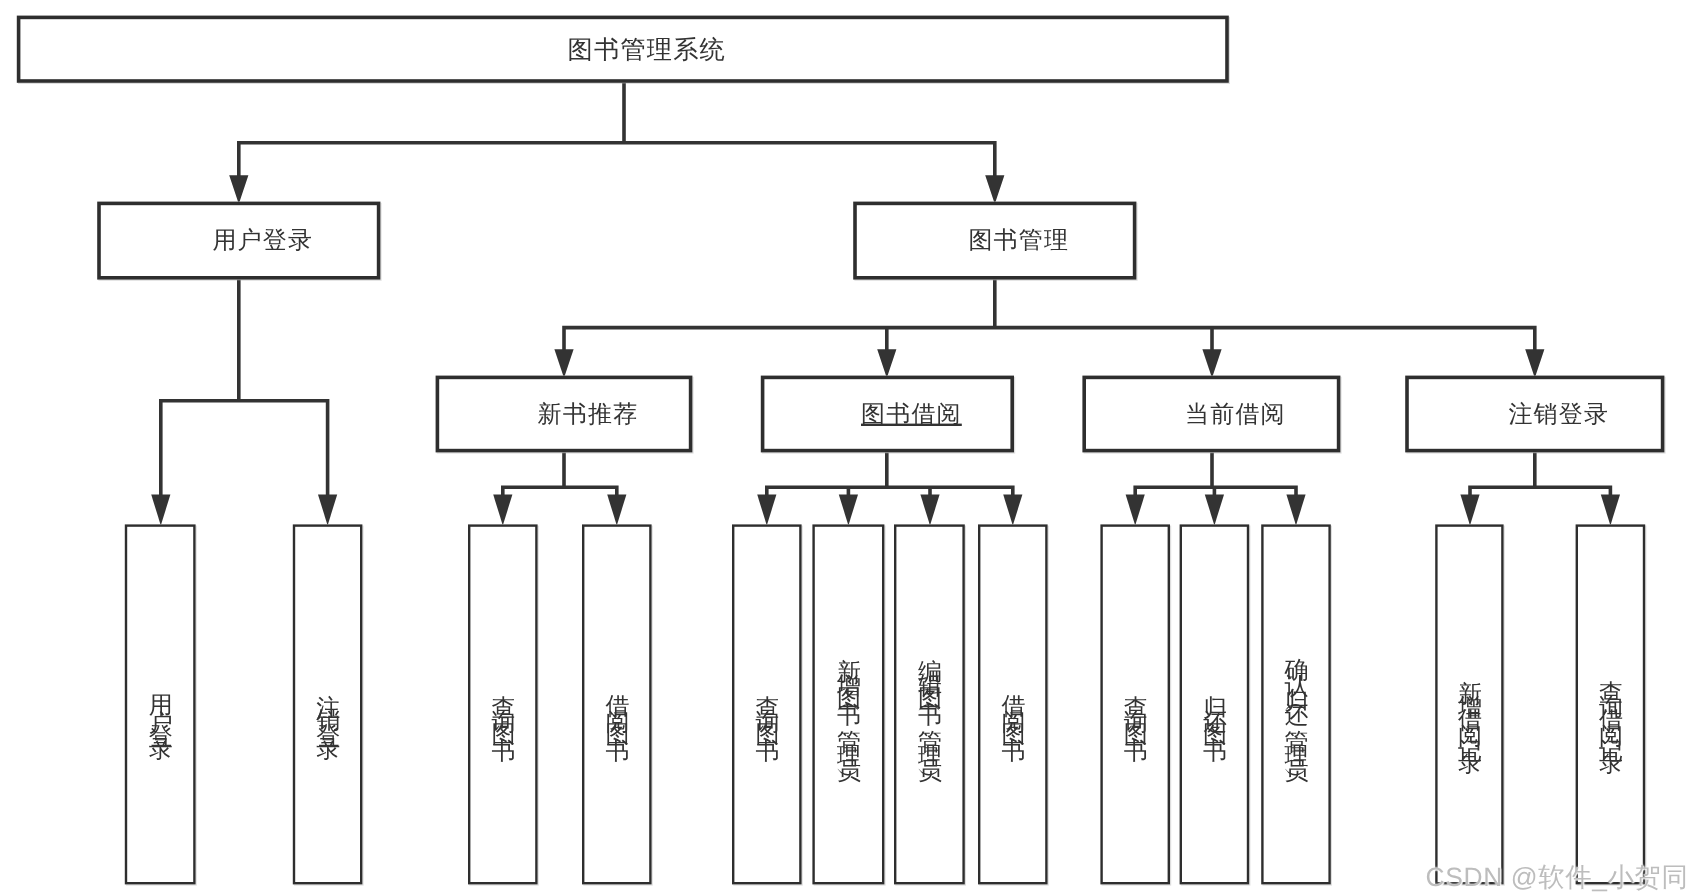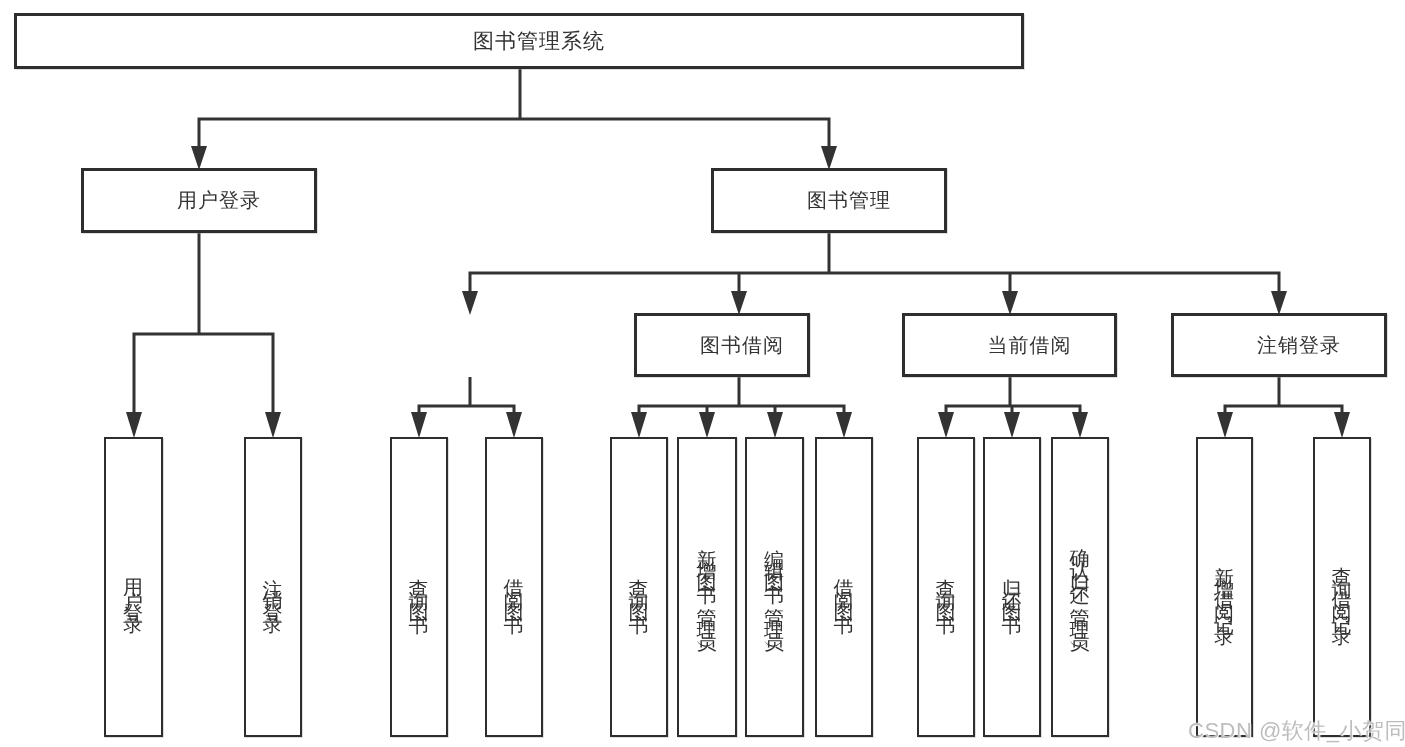"新书推荐" div.node { html: none -> <div>新书推荐</div> }
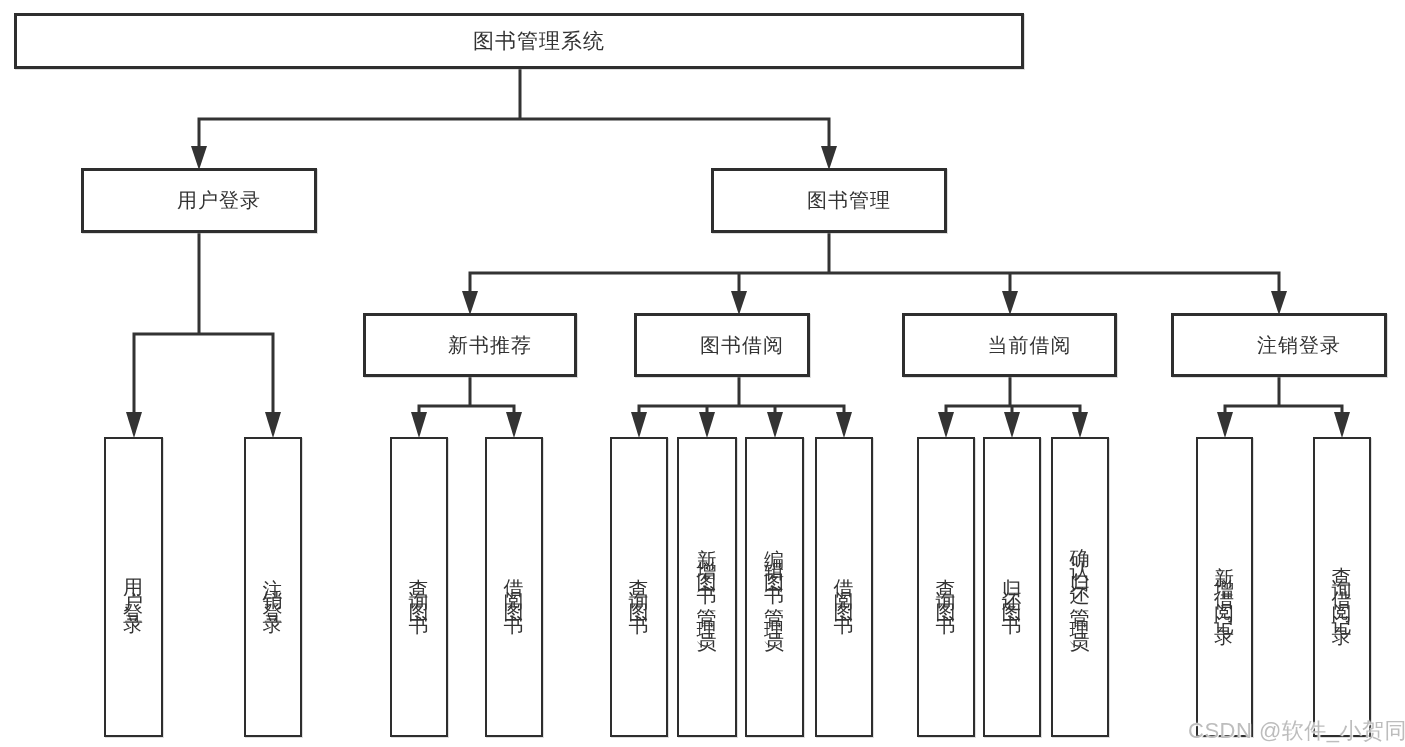"图书借阅" div.node { text-decoration: none -> underline; width: 176px -> 211px }
